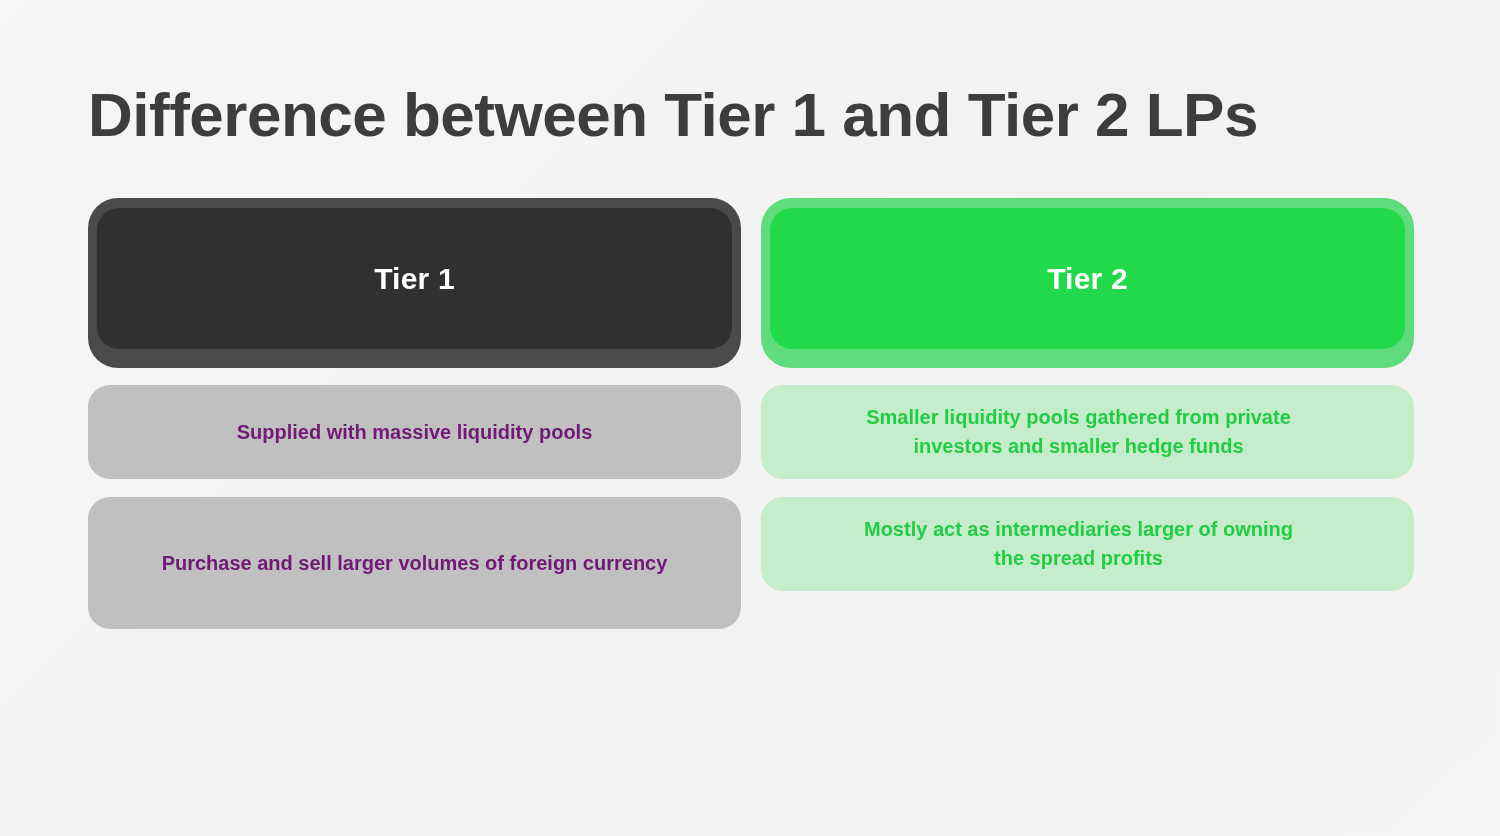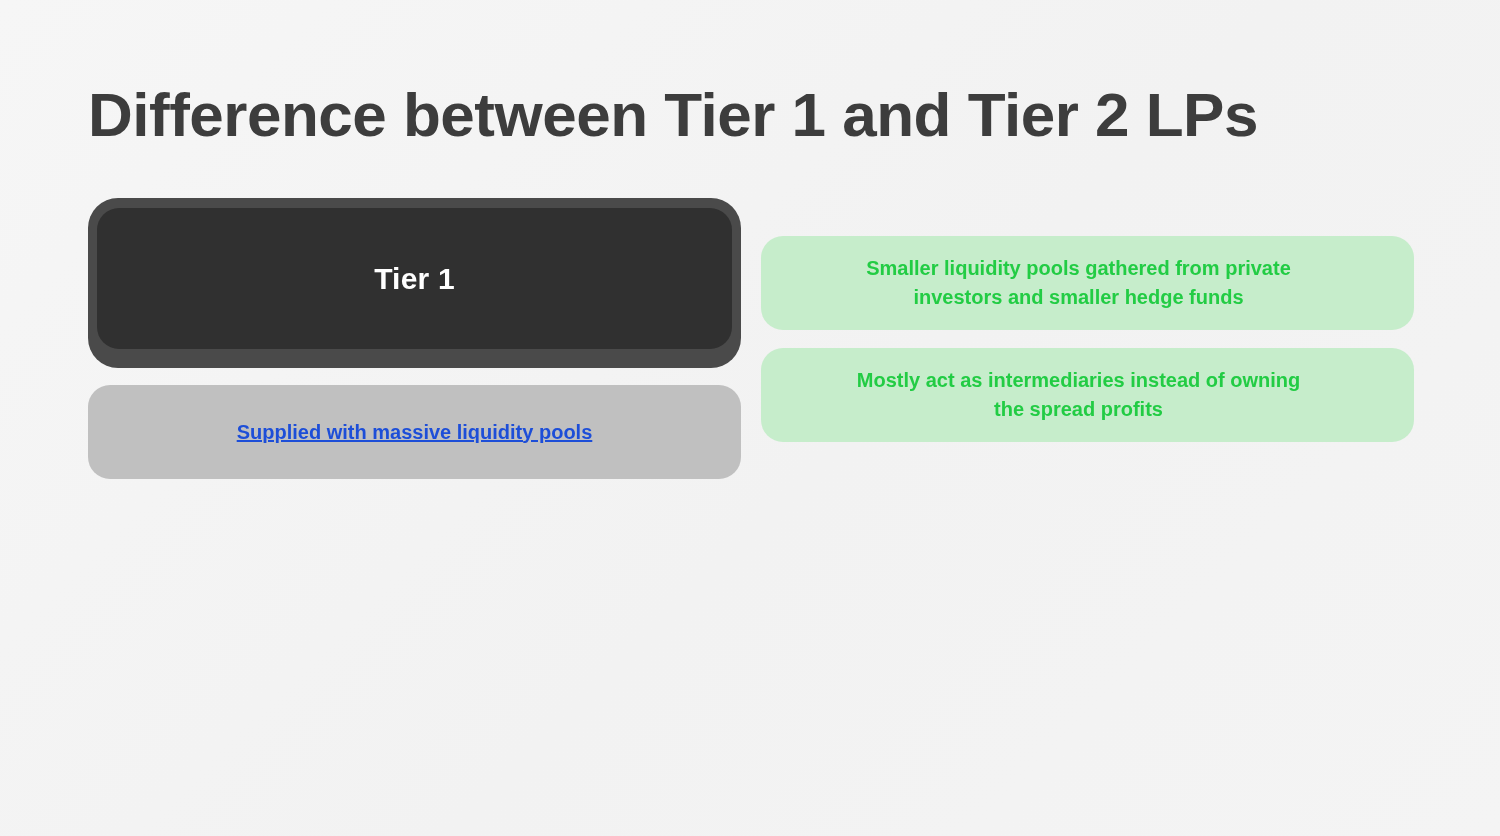"Tier 1" .columns { align-items: center -> none }
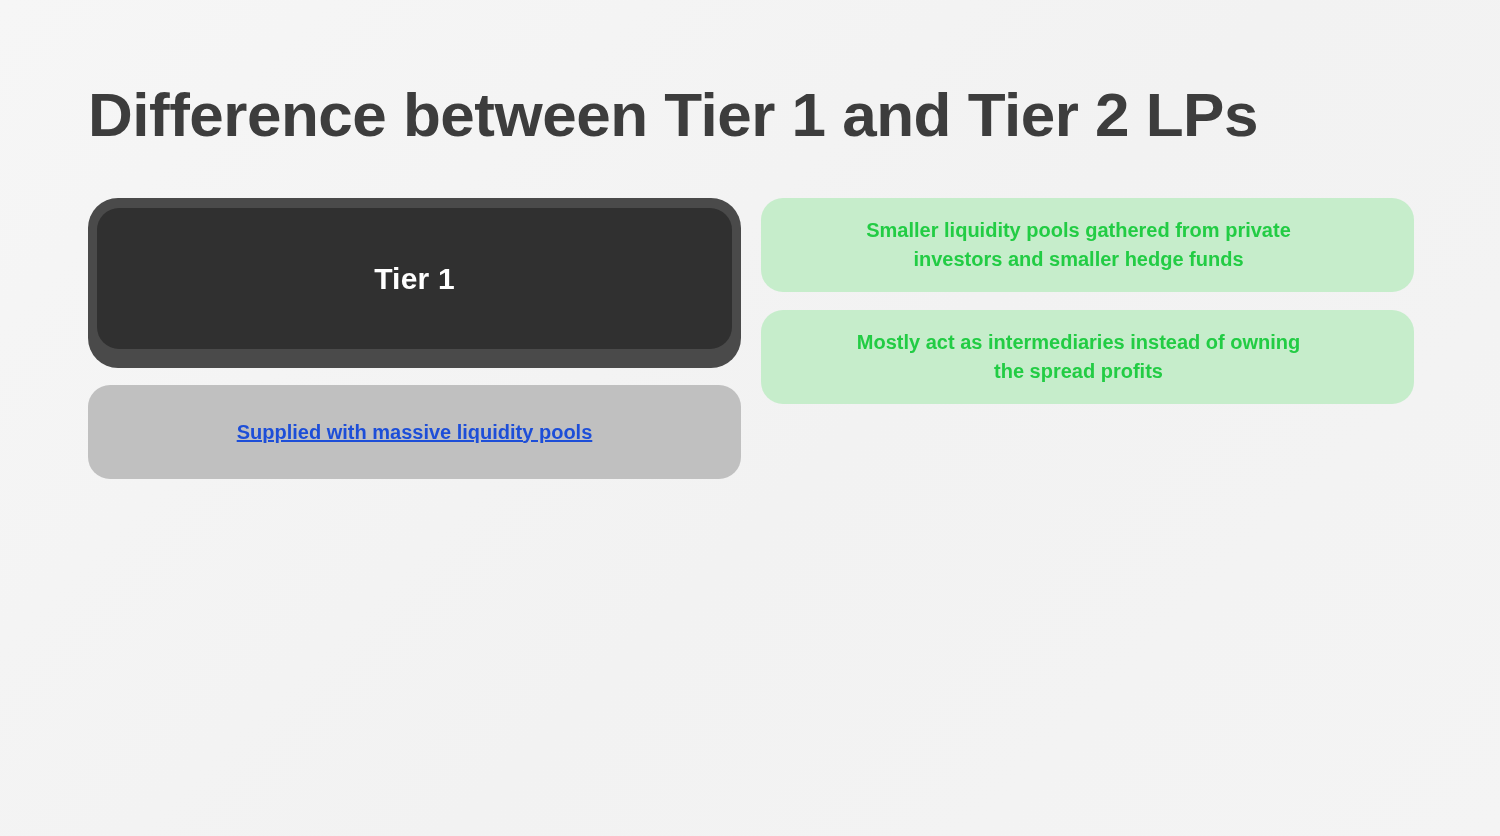"Tier 2" div.head-outer { html: none -> <div> <div> <span>Tier 2</span> </div> </div> }
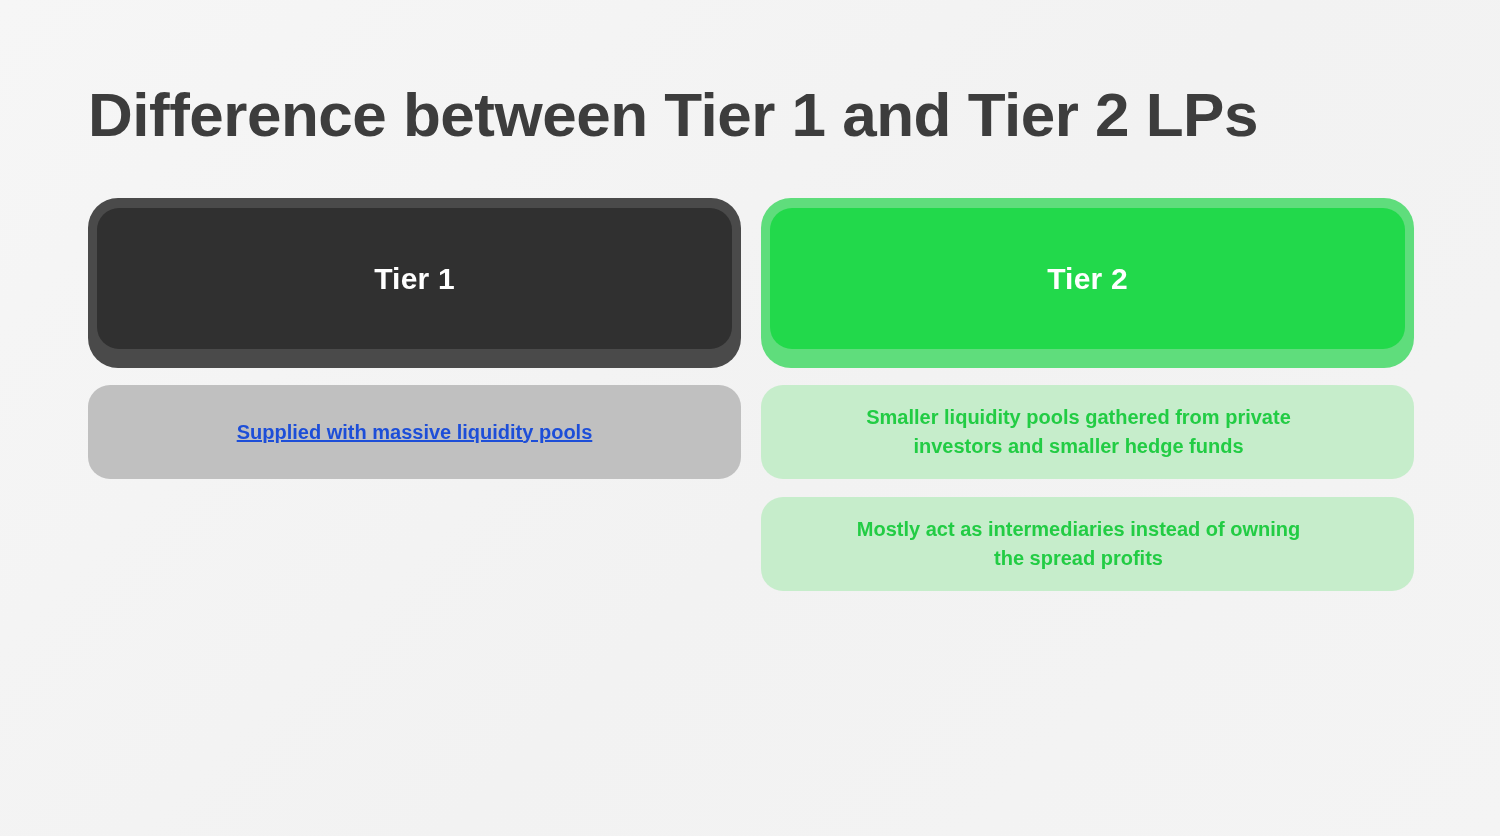"Supplied with massive liquidity pools" .column.left .row { color: #1d4ed8 -> #701a75; text-decoration: underline -> none }
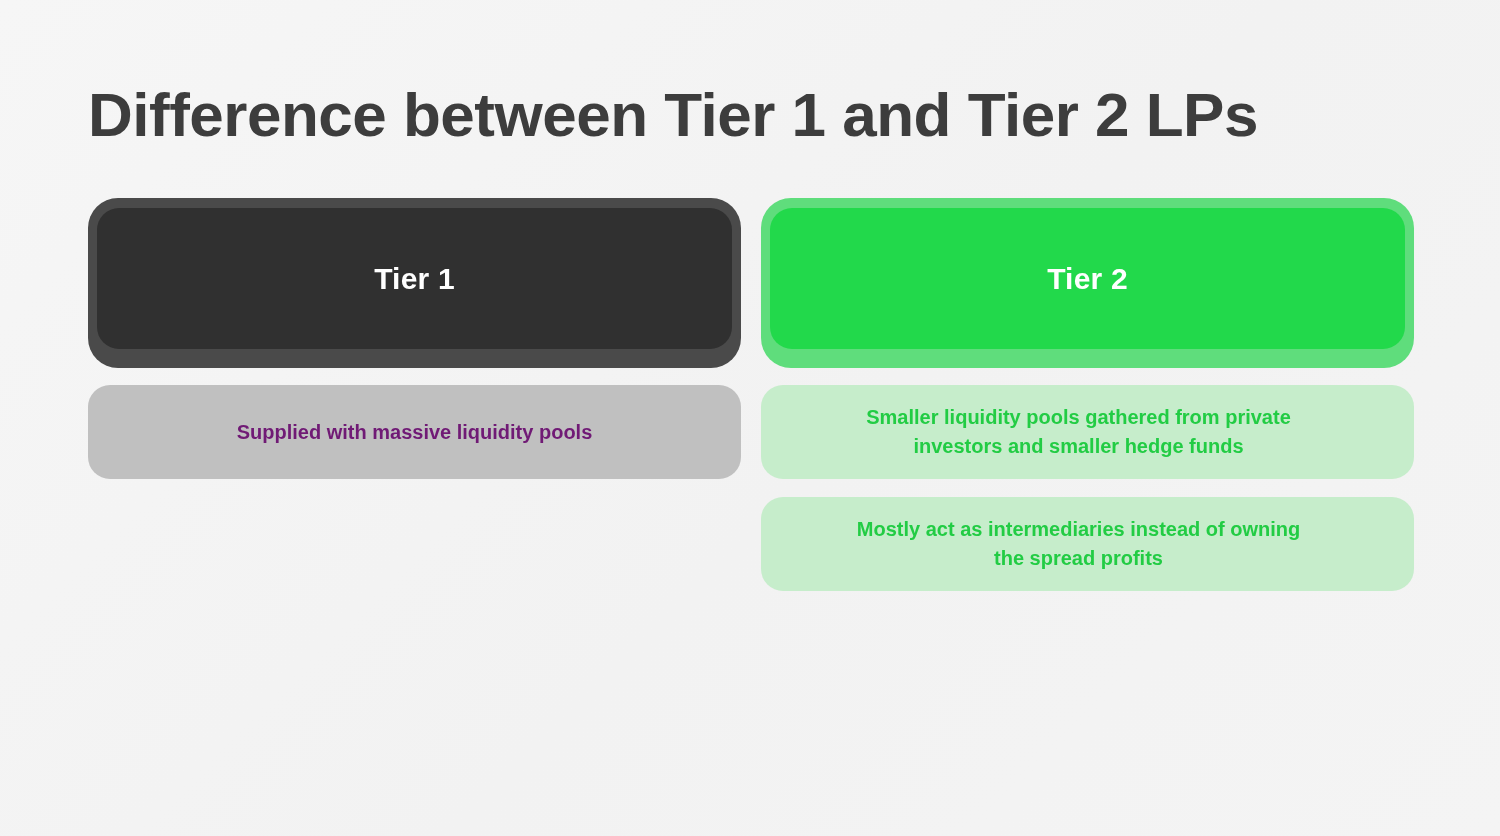"Mostly act as intermediaries instead" span.row-text { text: instead -> larger }
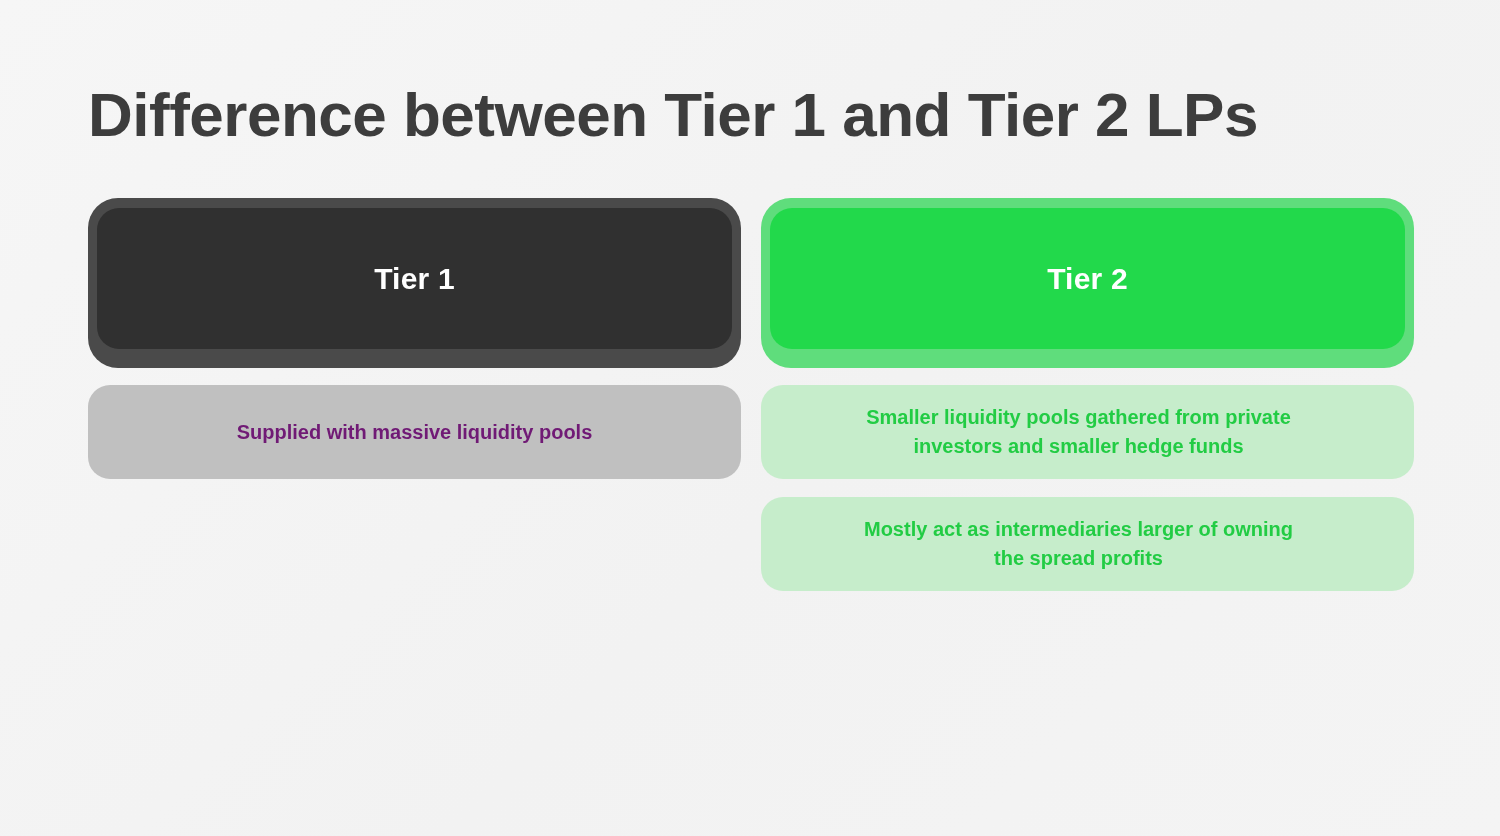"Purchase and sell larger volumes" div.row { html: none -> <div> <span>Purchase and sell larger volumes of foreign currency</span> </div> }
